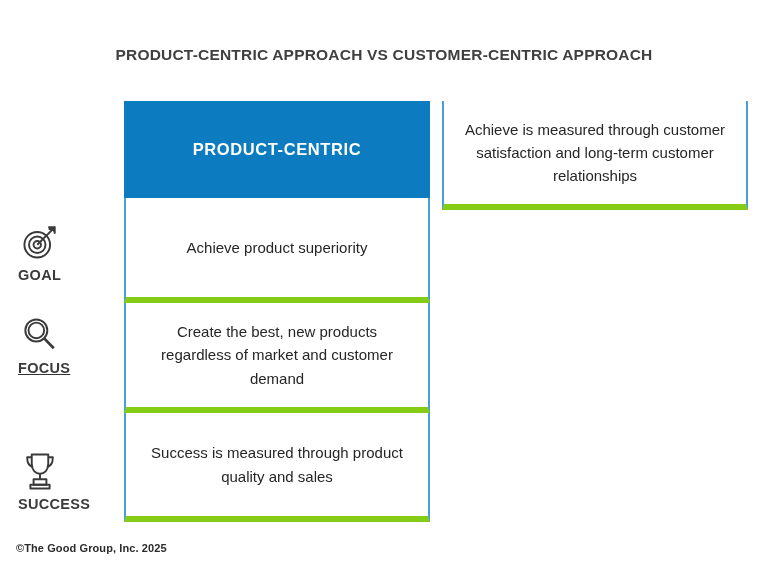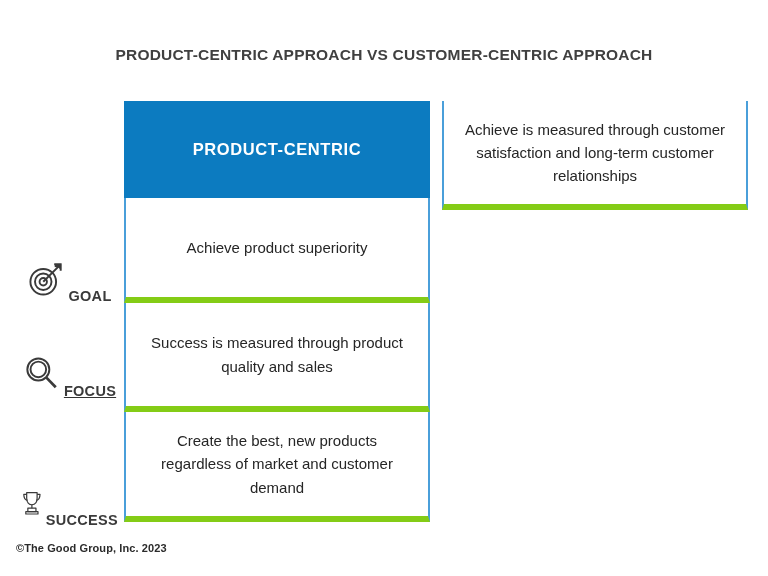"GOAL" .rail-item { align-items: flex-end -> flex-start; flex-direction: row -> column }
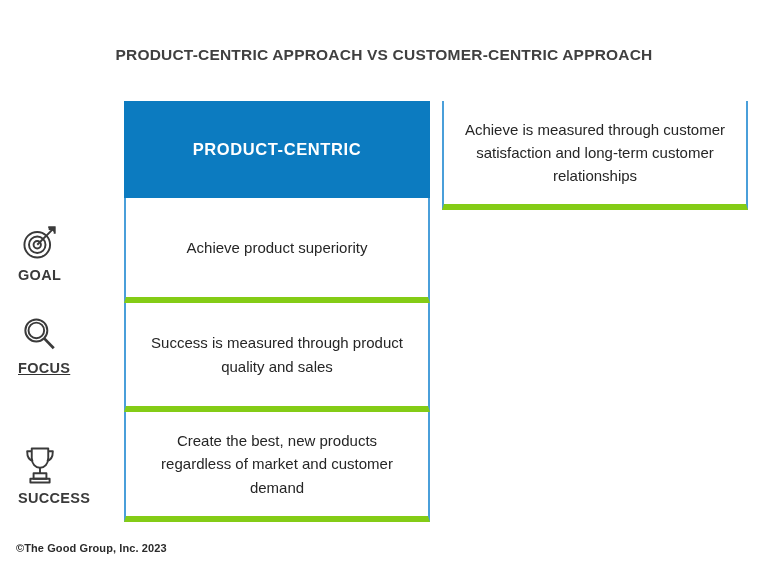"Success is measured through product" div.cell { order: before "Create the best, new products" -> after "Create the best, new products" }
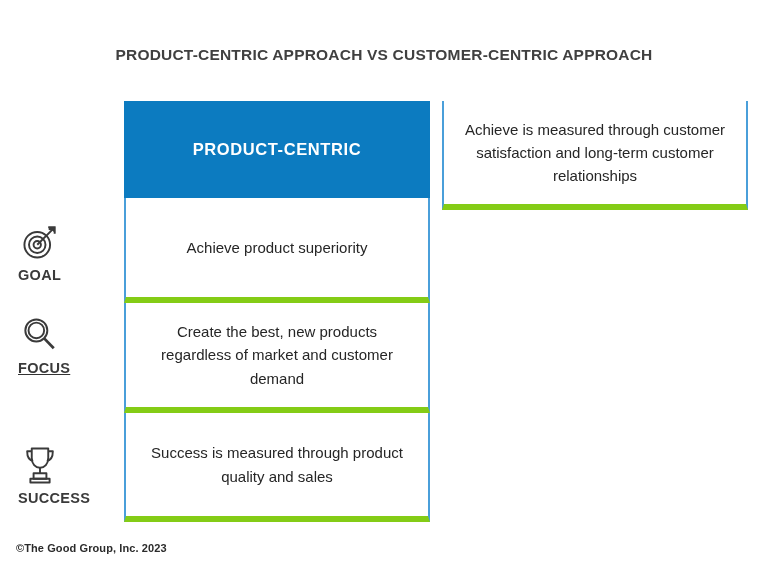"SUCCESS" .rail-item.i3 { top: 221px -> 227px }
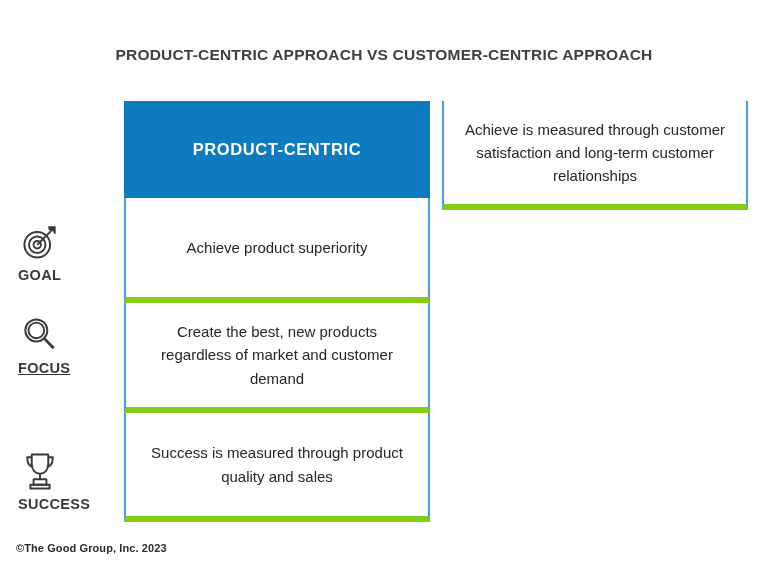"©The Good Group, Inc. 2023" div.footer { text: 2023 -> 2025 }
